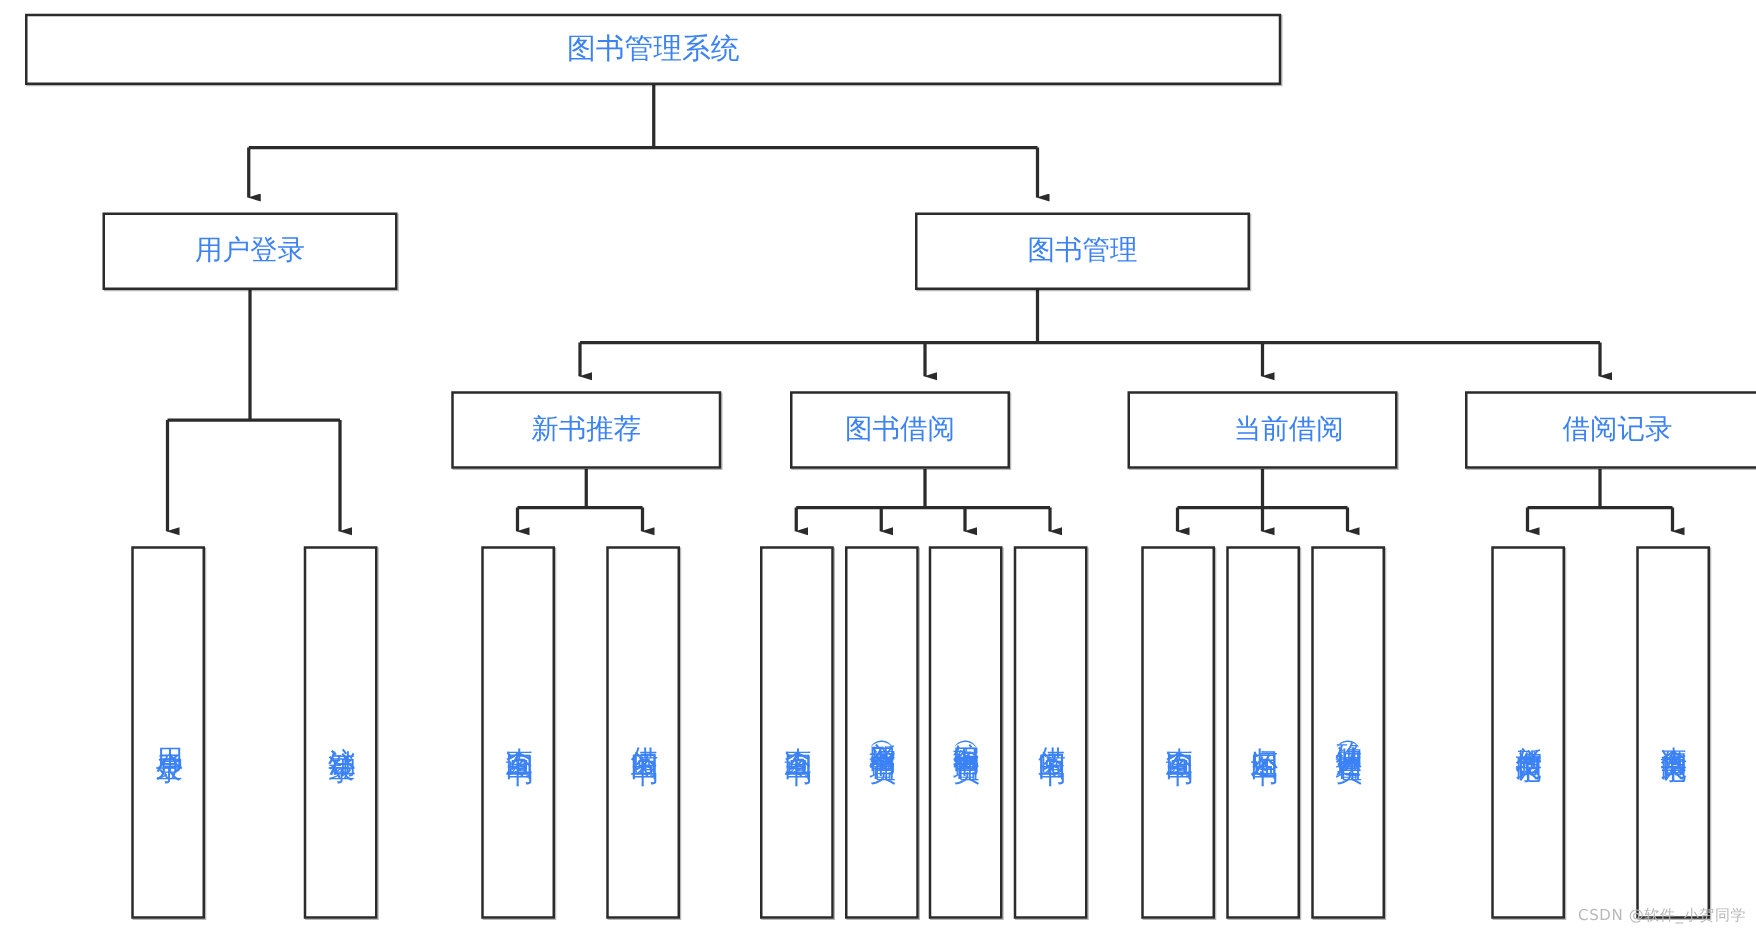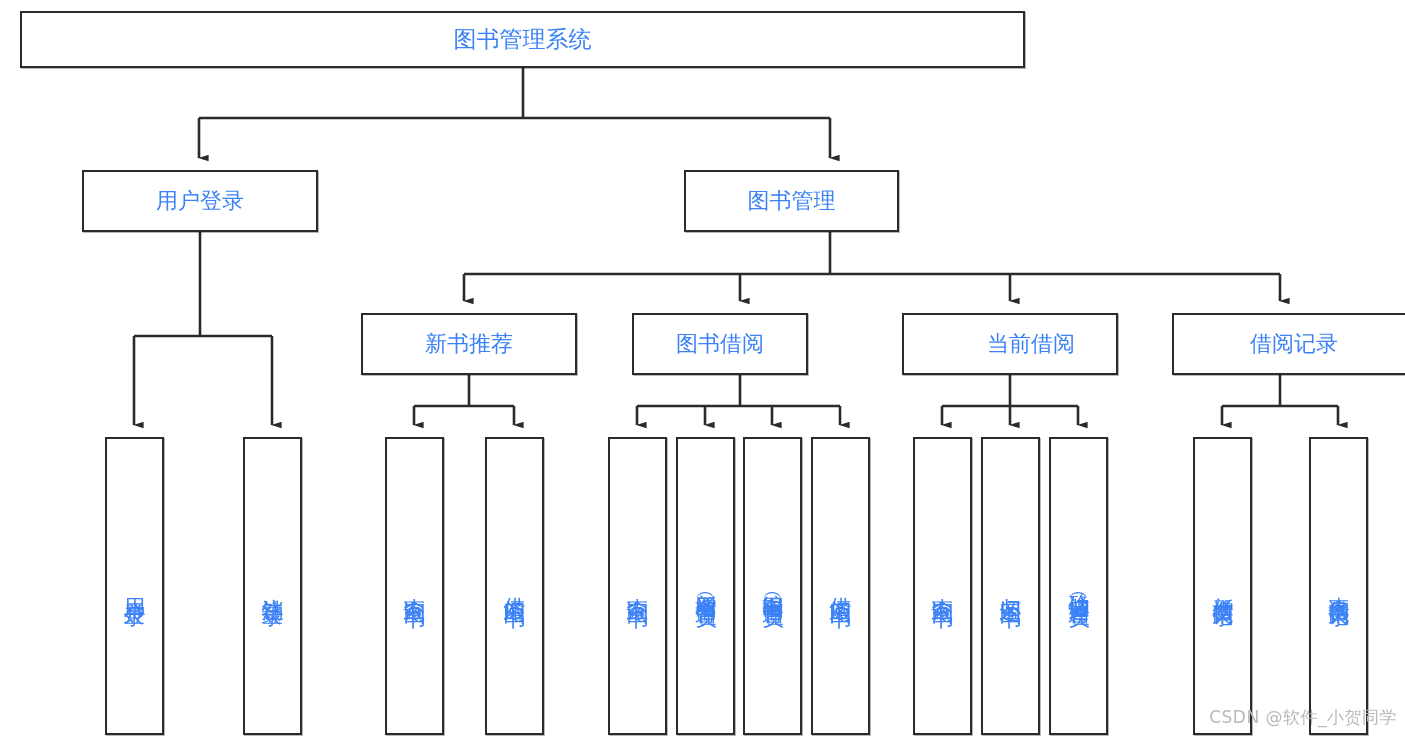"图书管理" div.node { left: 684px -> 732px; width: 215px -> 268px }
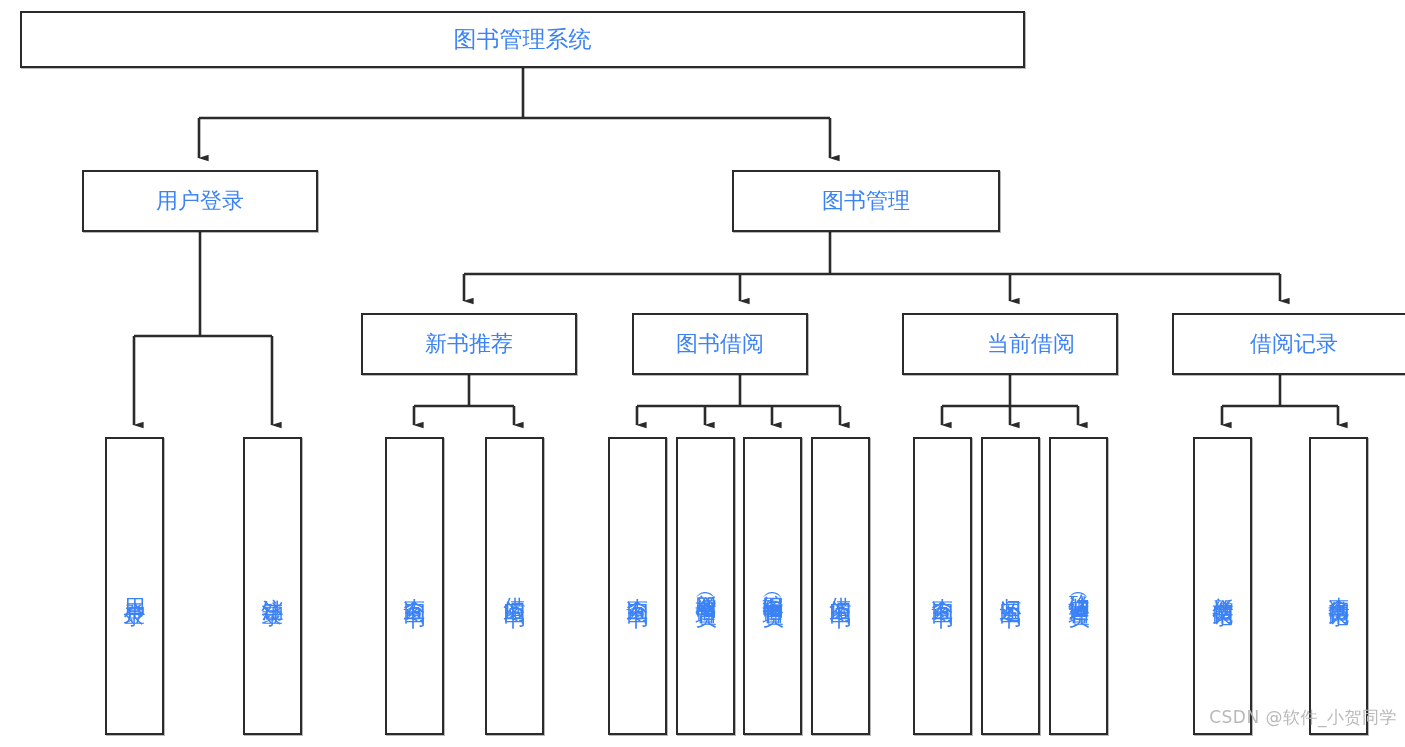"CSDN @软件_小贺同学" .watermark { bottom: 18px -> 6px; font-size: 17px -> 12px }
